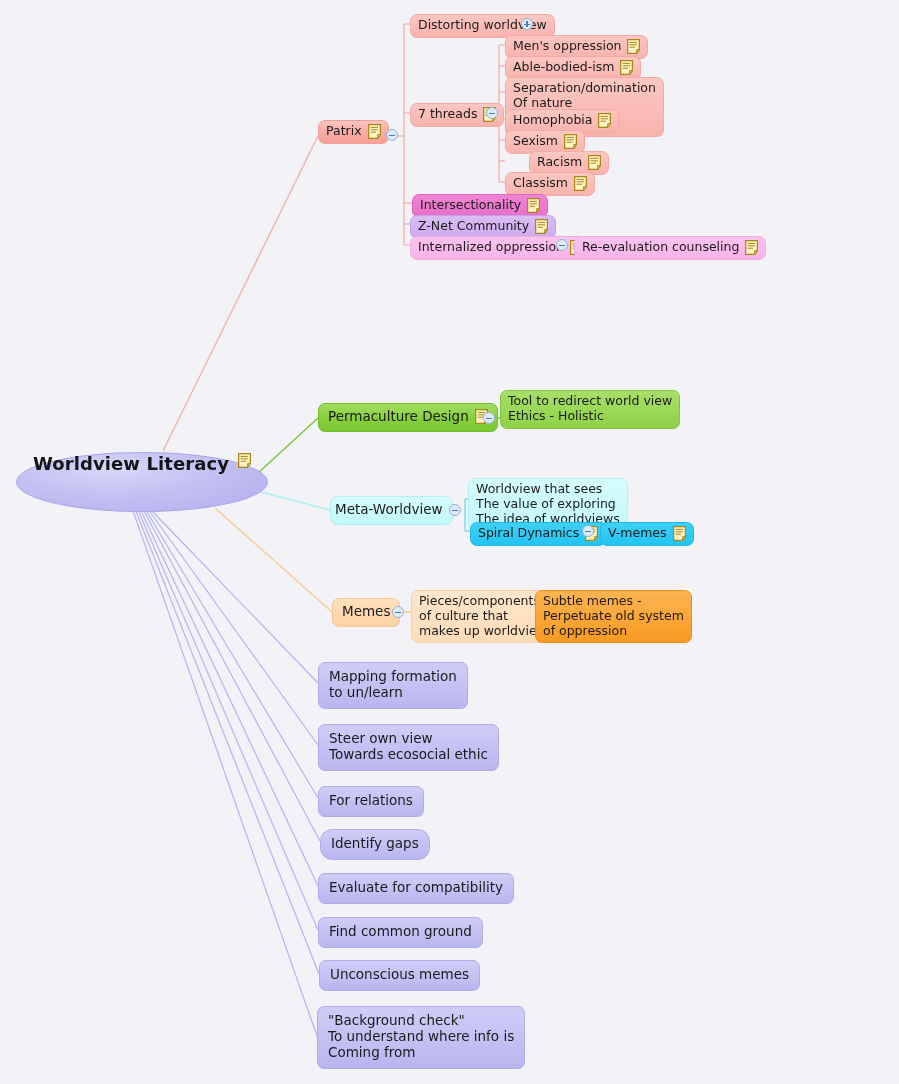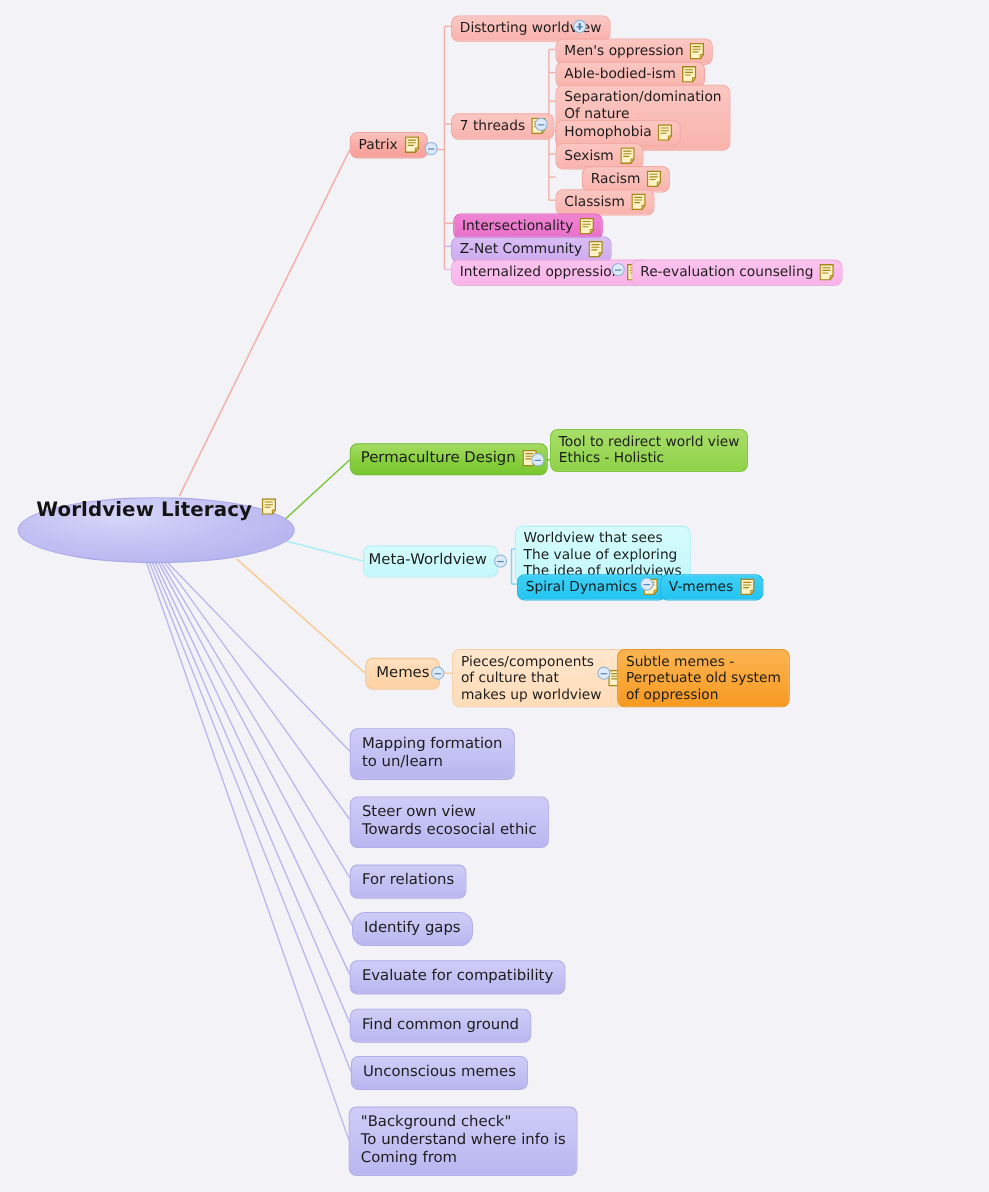"Subtle memes -" div.node { left: 561px -> 535px }
